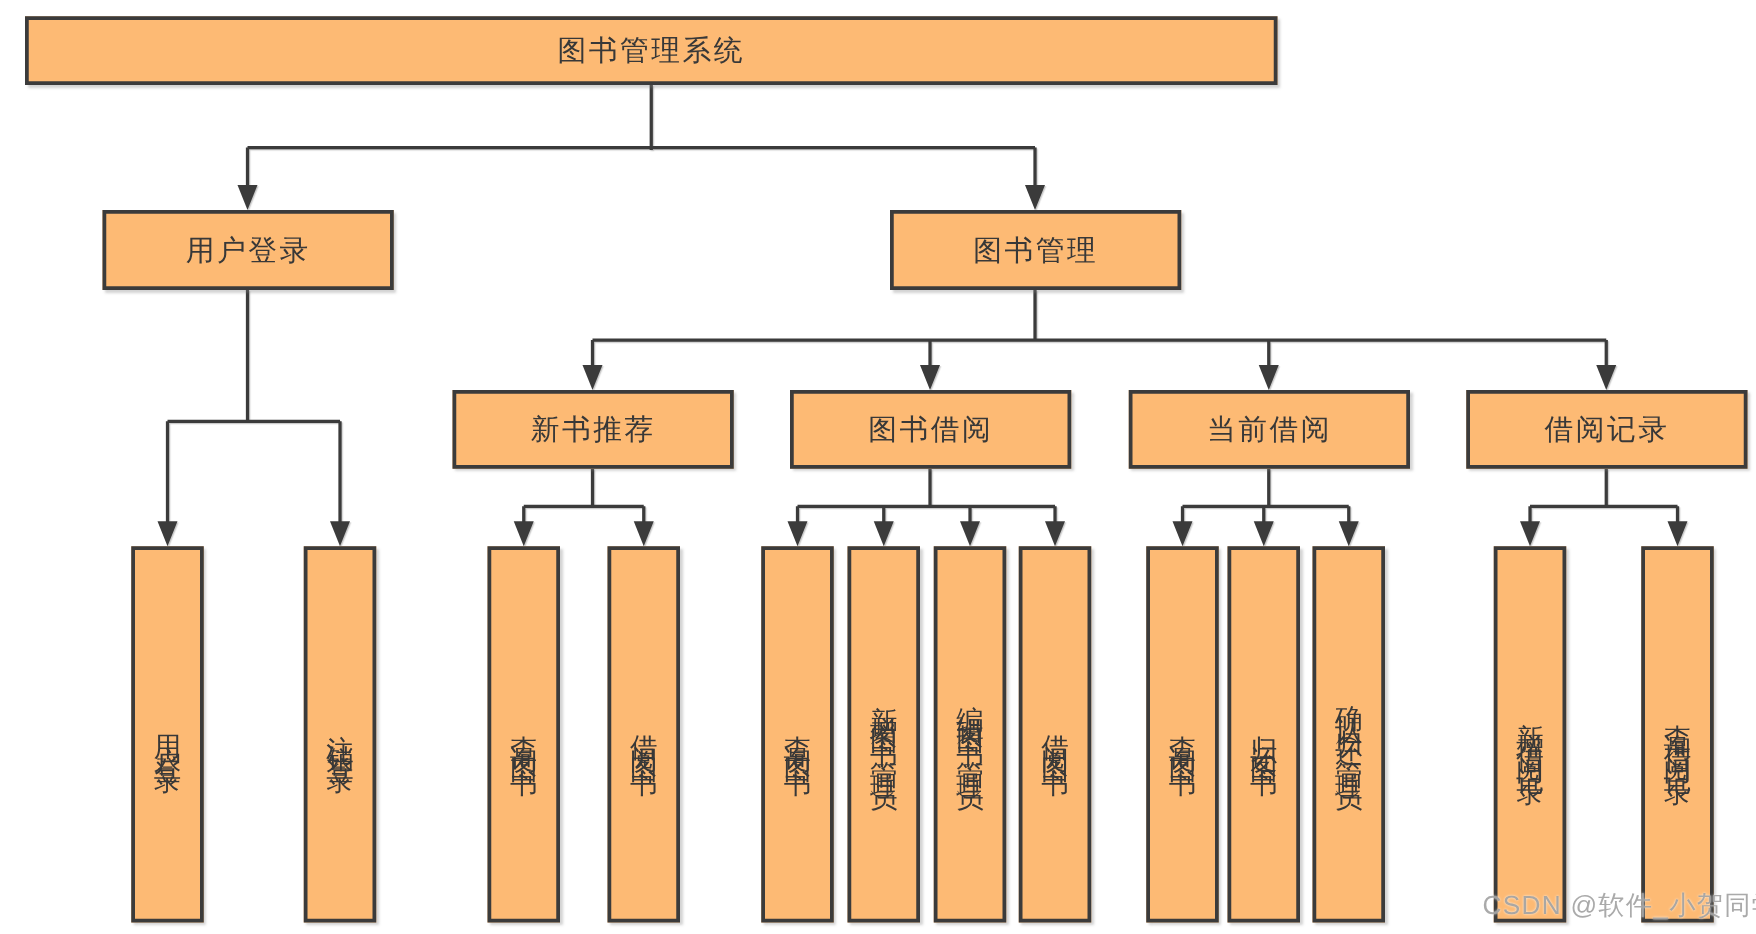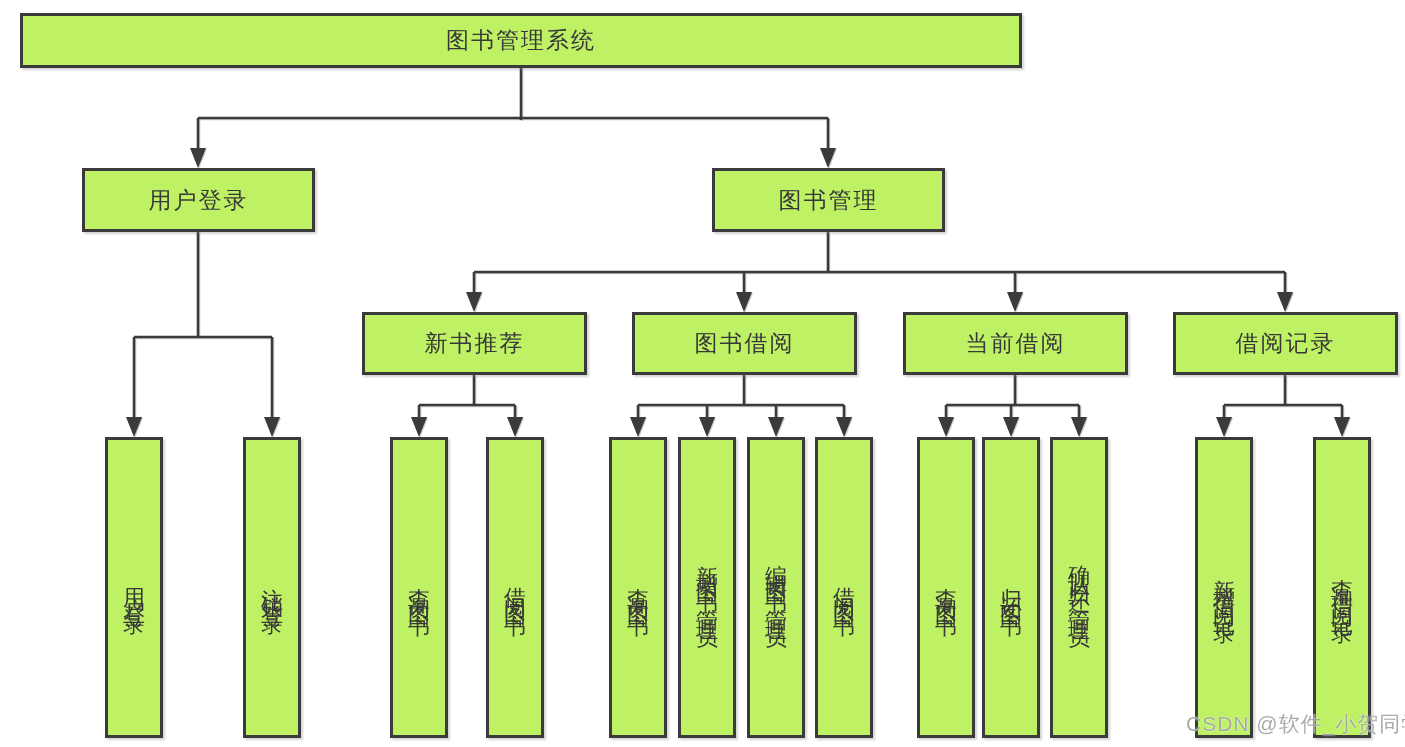"图书管理系统" .node { background: #bef264 -> #fdba74 }
